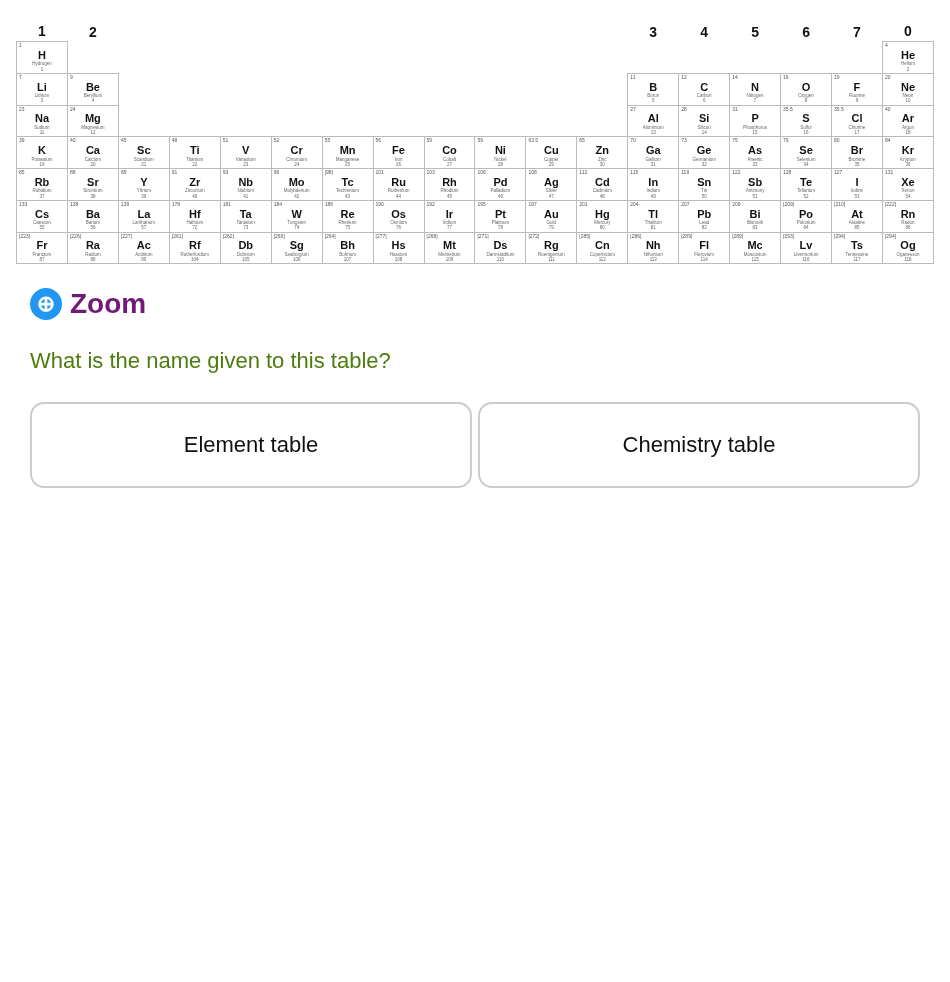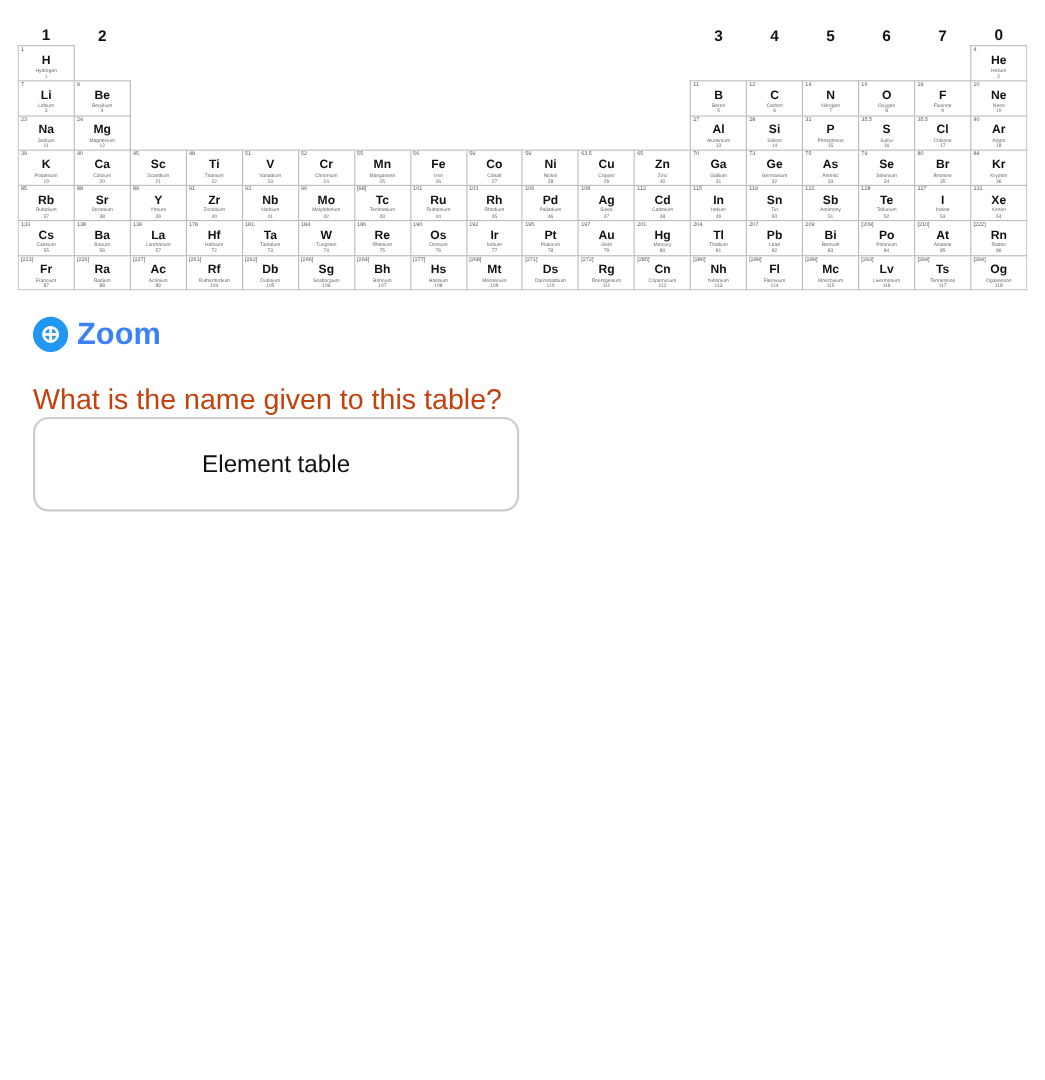"Zoom" .zoom-label { color: #3b82f6 -> #701a75 }
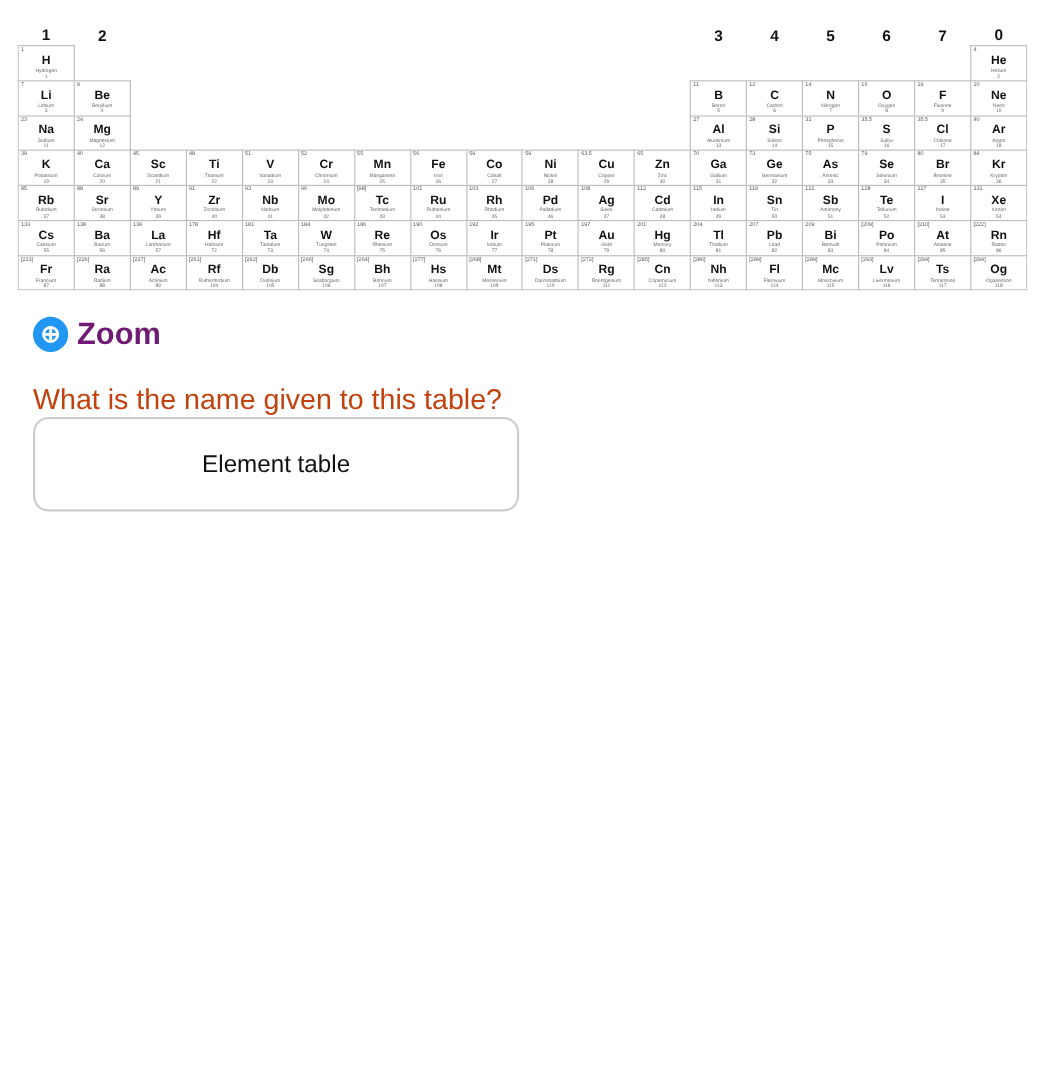"What is the name given" .question-text { color: #c2410c -> #4d7c0f; font-size: 26px -> 22px; margin-bottom: none -> 28px }
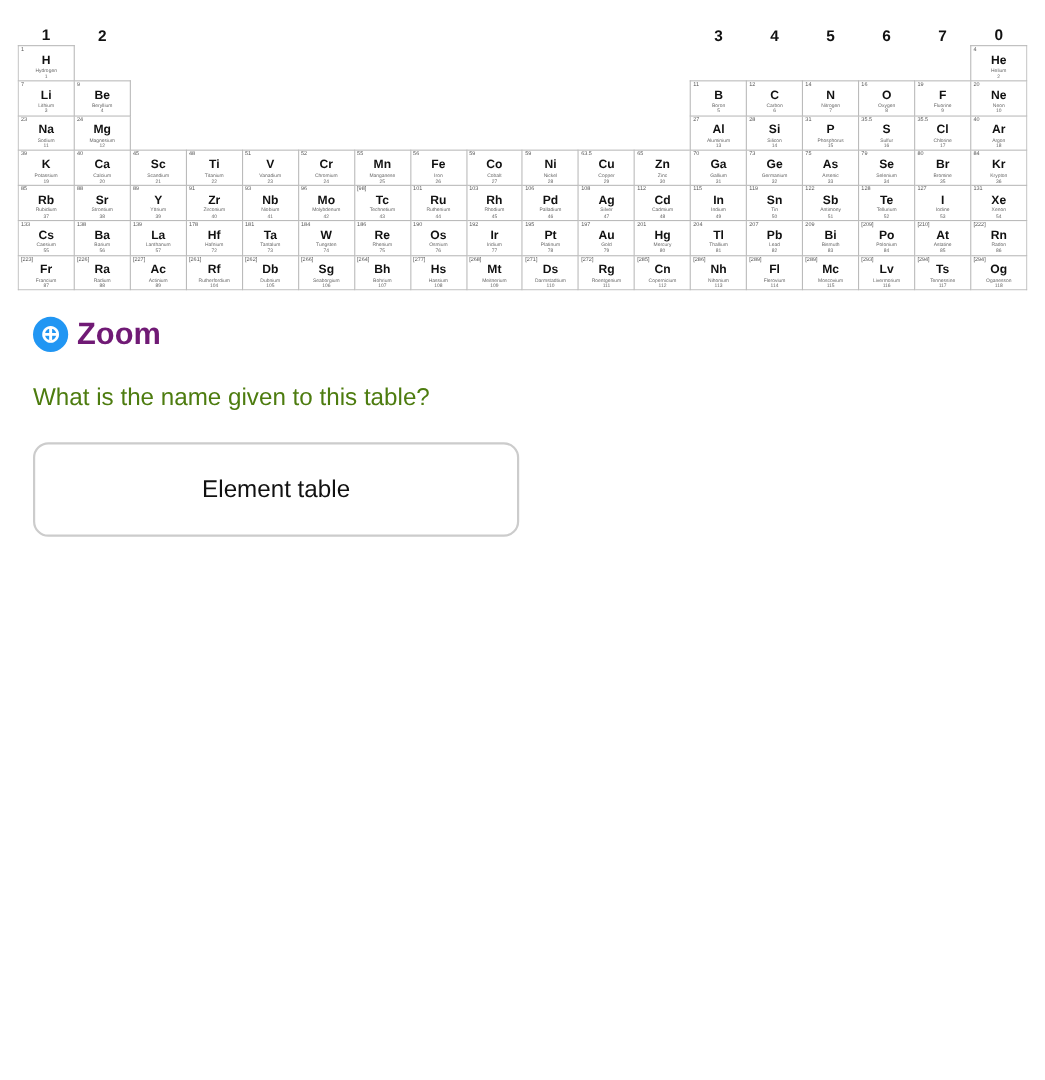"Chemistry table" button.answer-btn { html: none -> <button>Chemistry table</button> }
